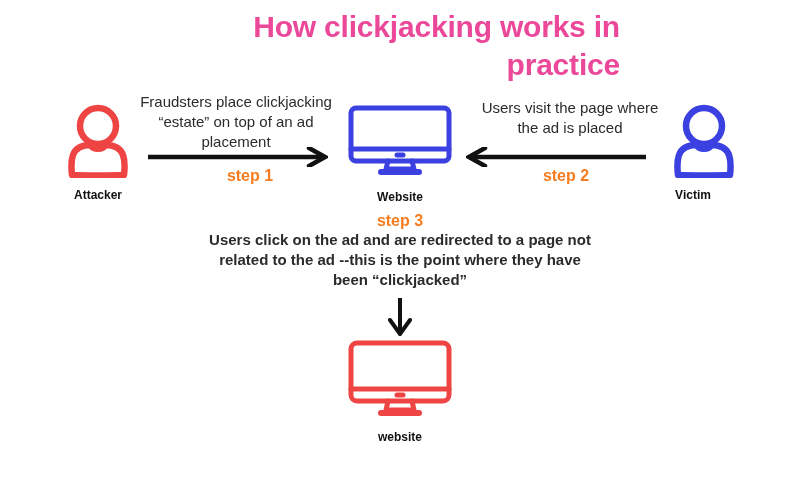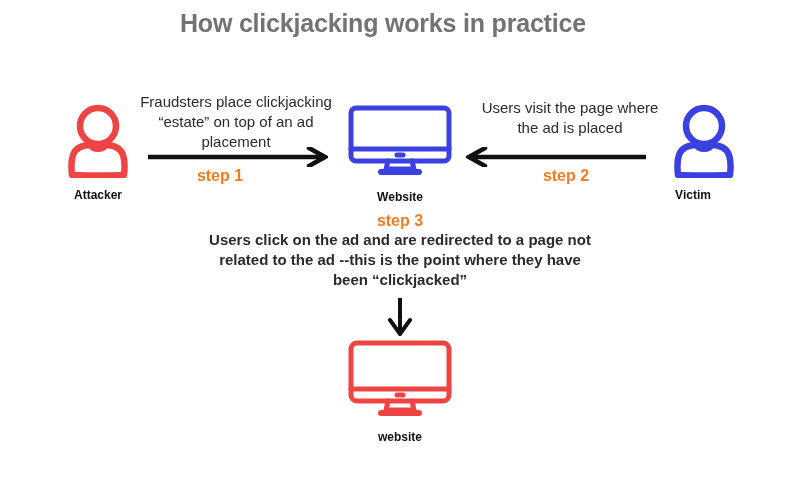"How clickjacking works in practice" #diagram-title { color: #737373 -> #ec4899; font-size: 25px -> 30px; text-align: left -> right }
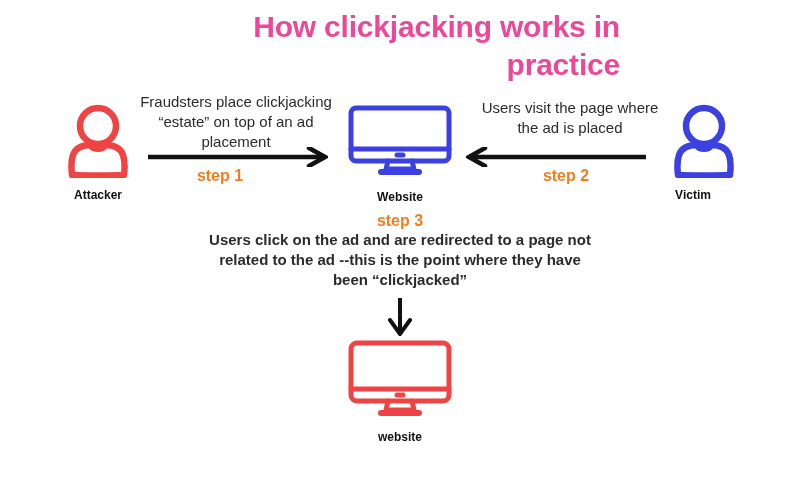"step 1" div.step-label { left: 140px -> 170px }
